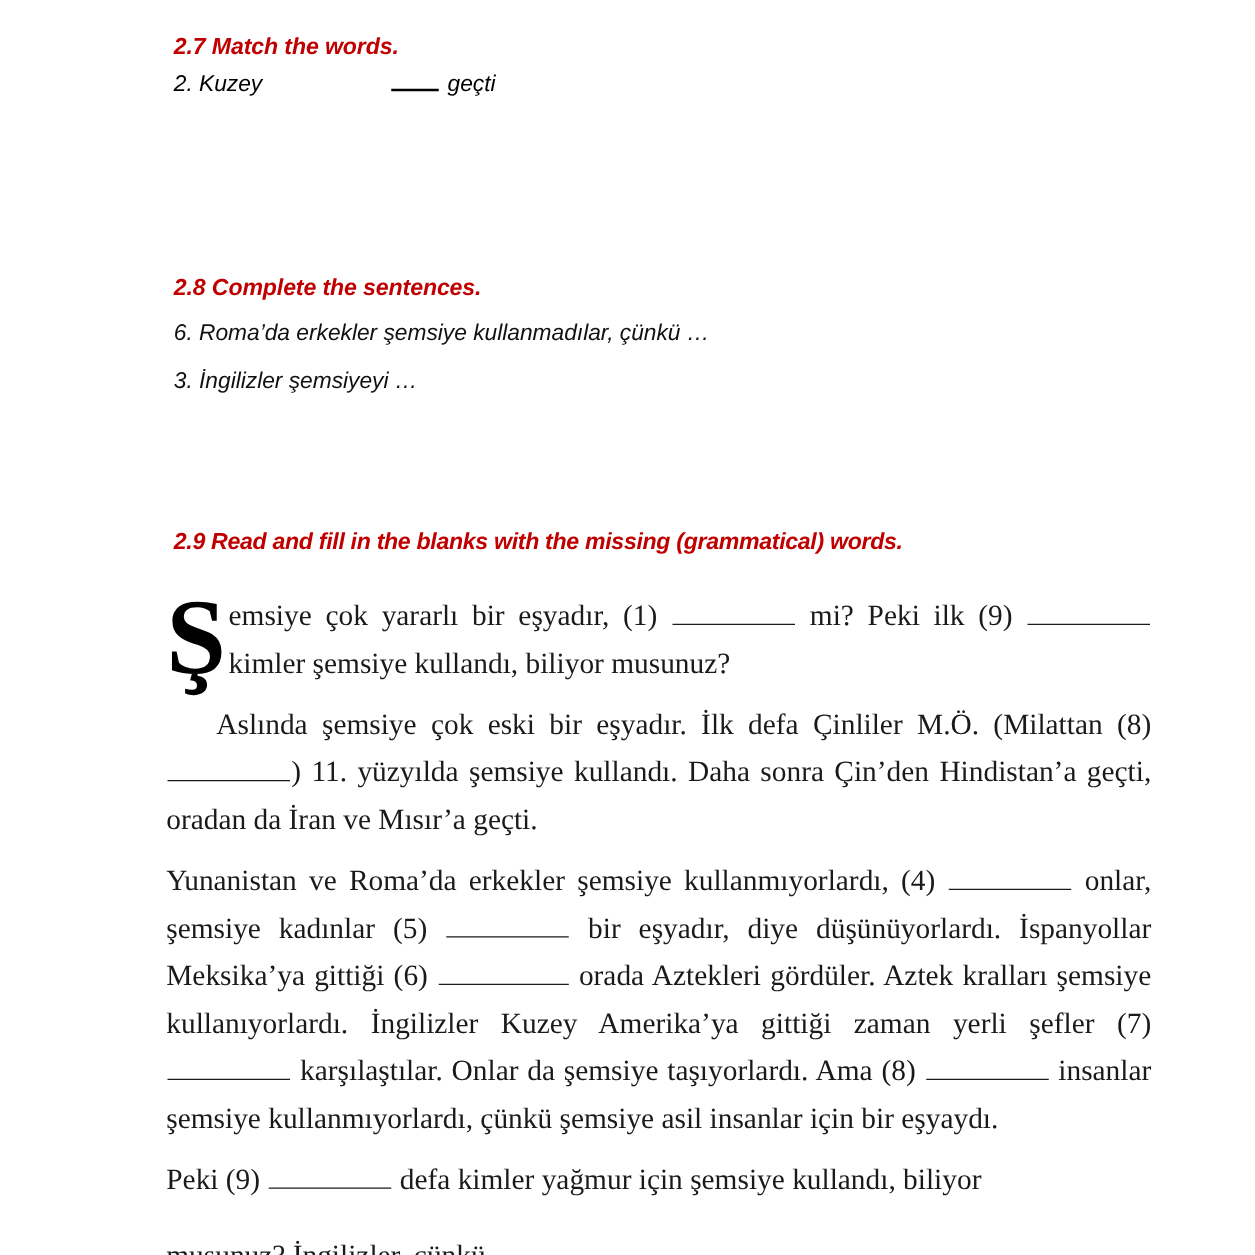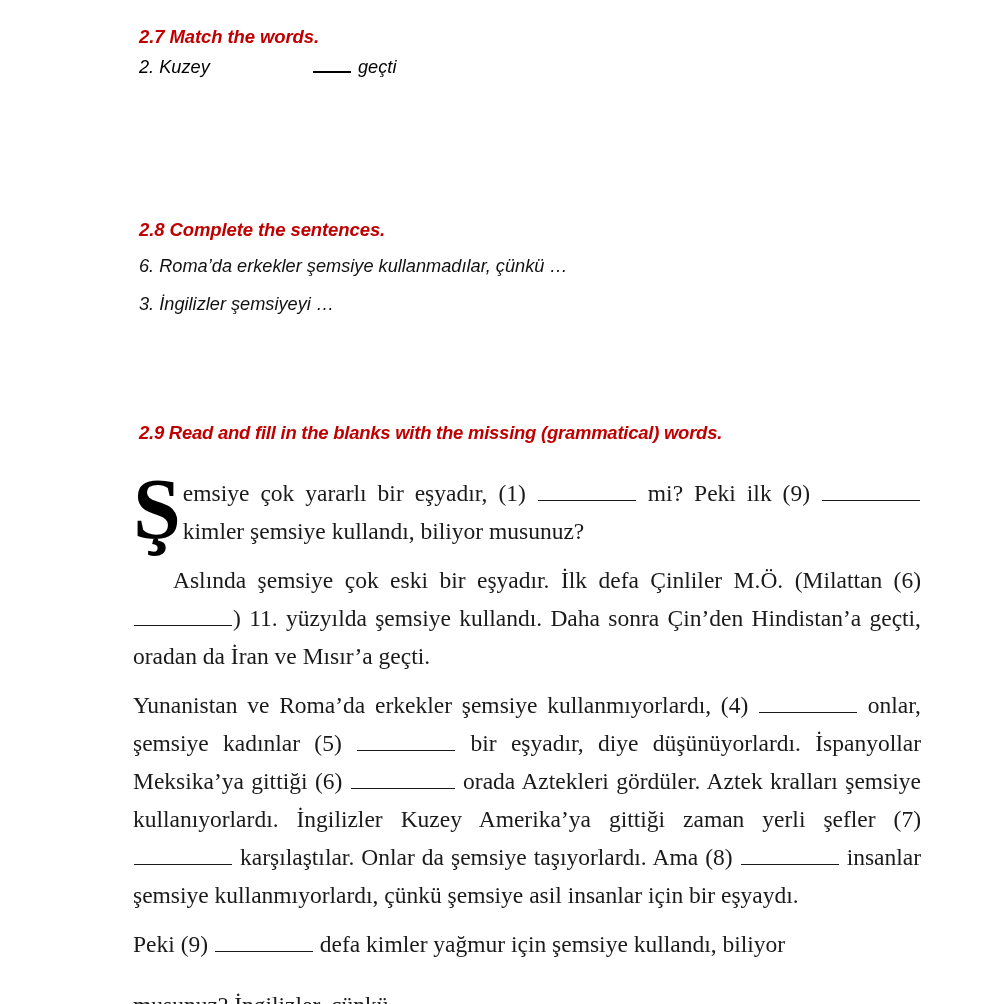"Aslında şemsiye çok eski bir" span { text: 6 -> 8 }
